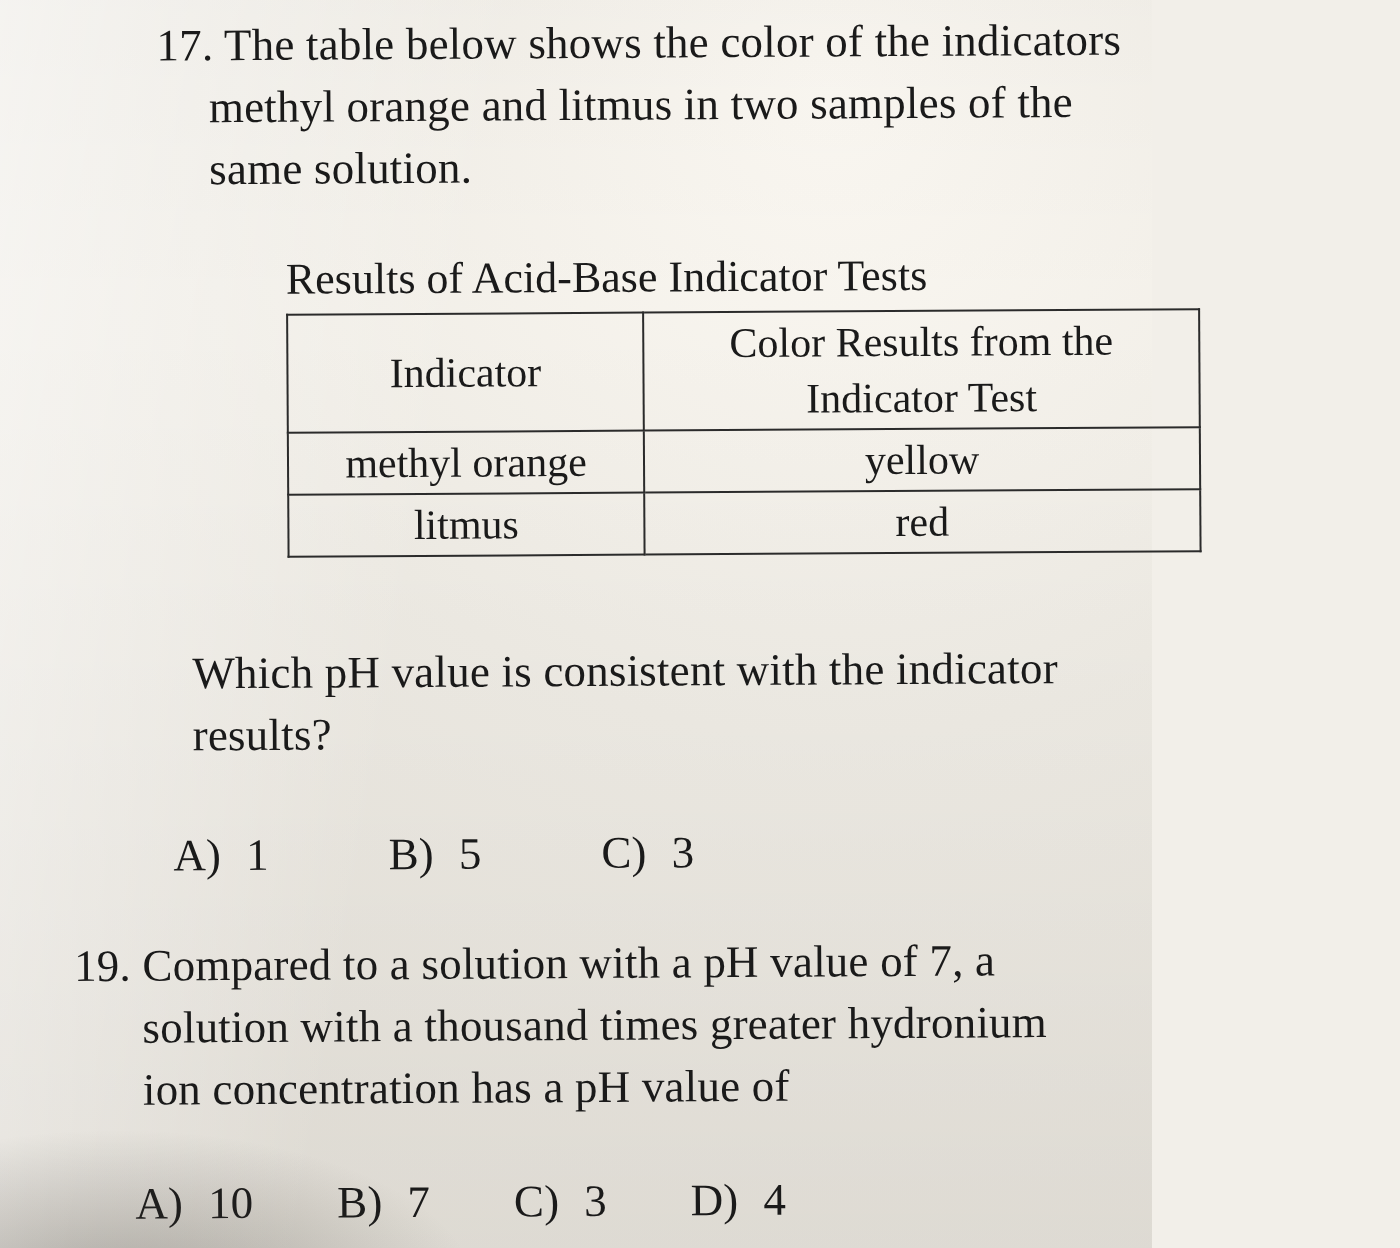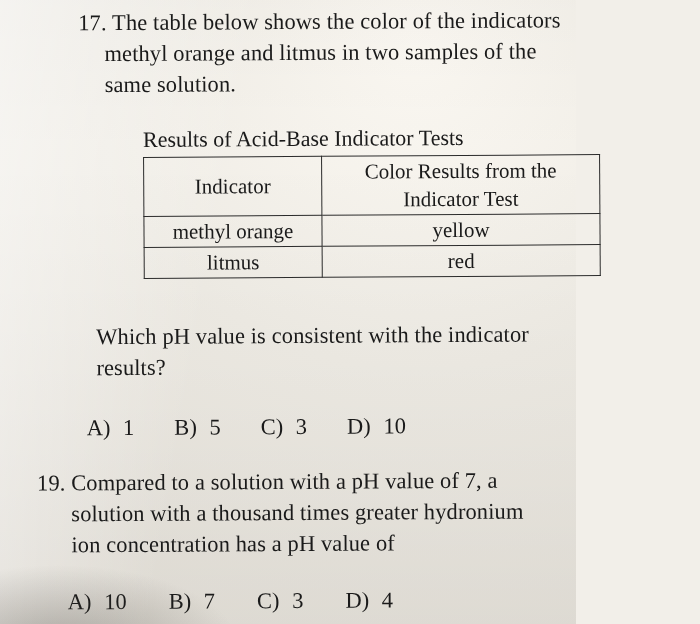"B) 5" #choices17 .choice + .choice { margin-left: 40px -> 60px }
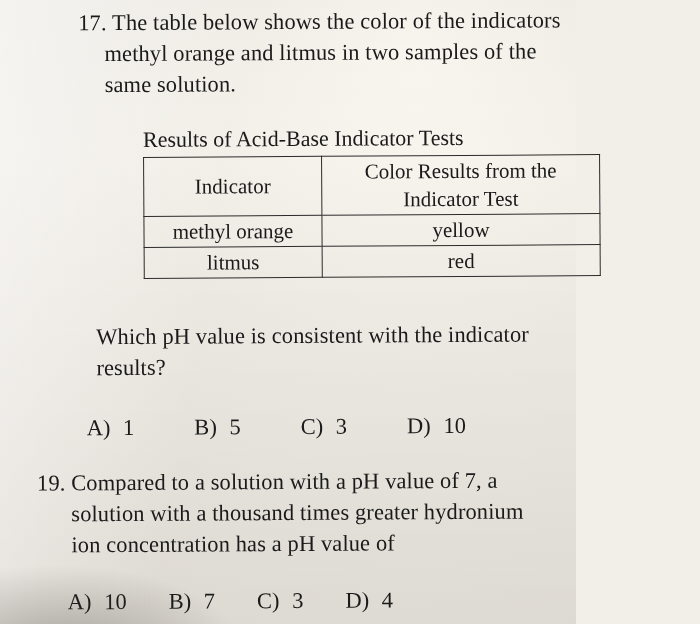"D) 10" div.choice { html: <div> <span>D)</span> <span>10</span> </div> -> none }
